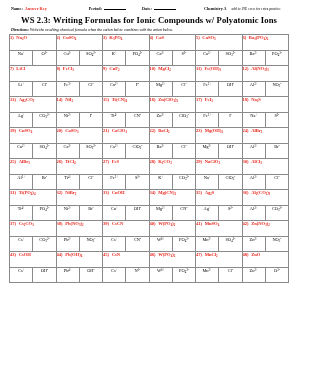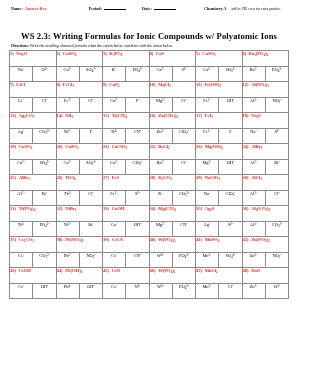"WS 2.3: Writing Formulas for" .title { margin: 20px 0 3px 0 -> 4px 0 3px 0 }
